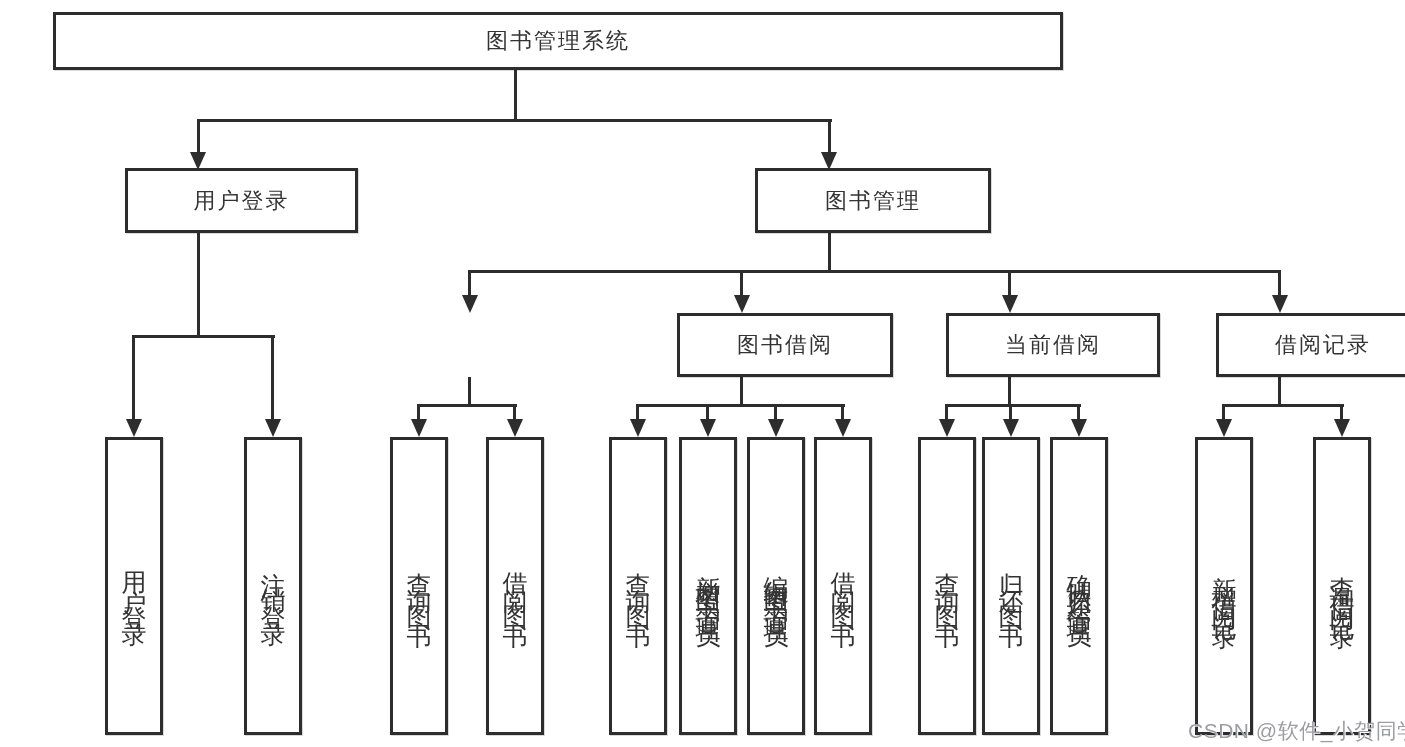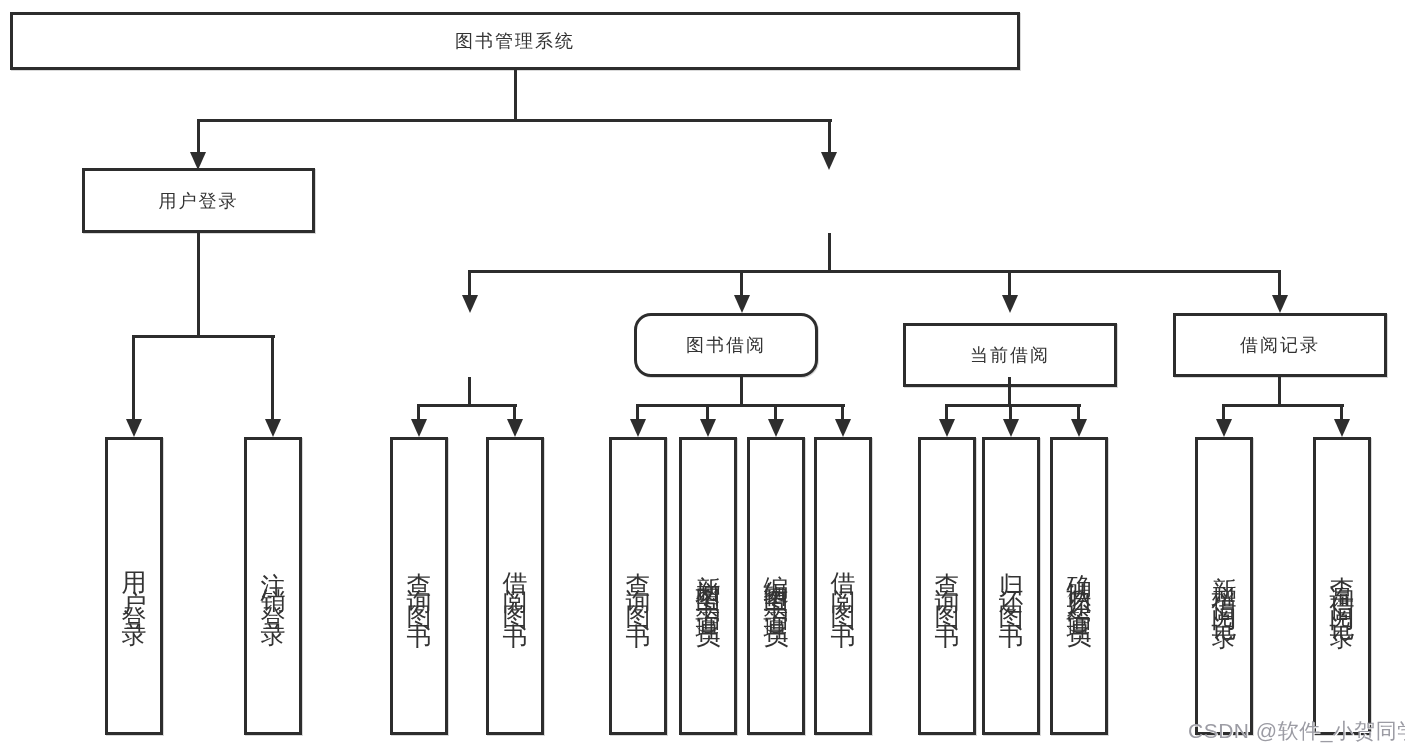"图书管理系统" .hbox { font-size: 18px -> 22px; margin-left: none -> 43px }
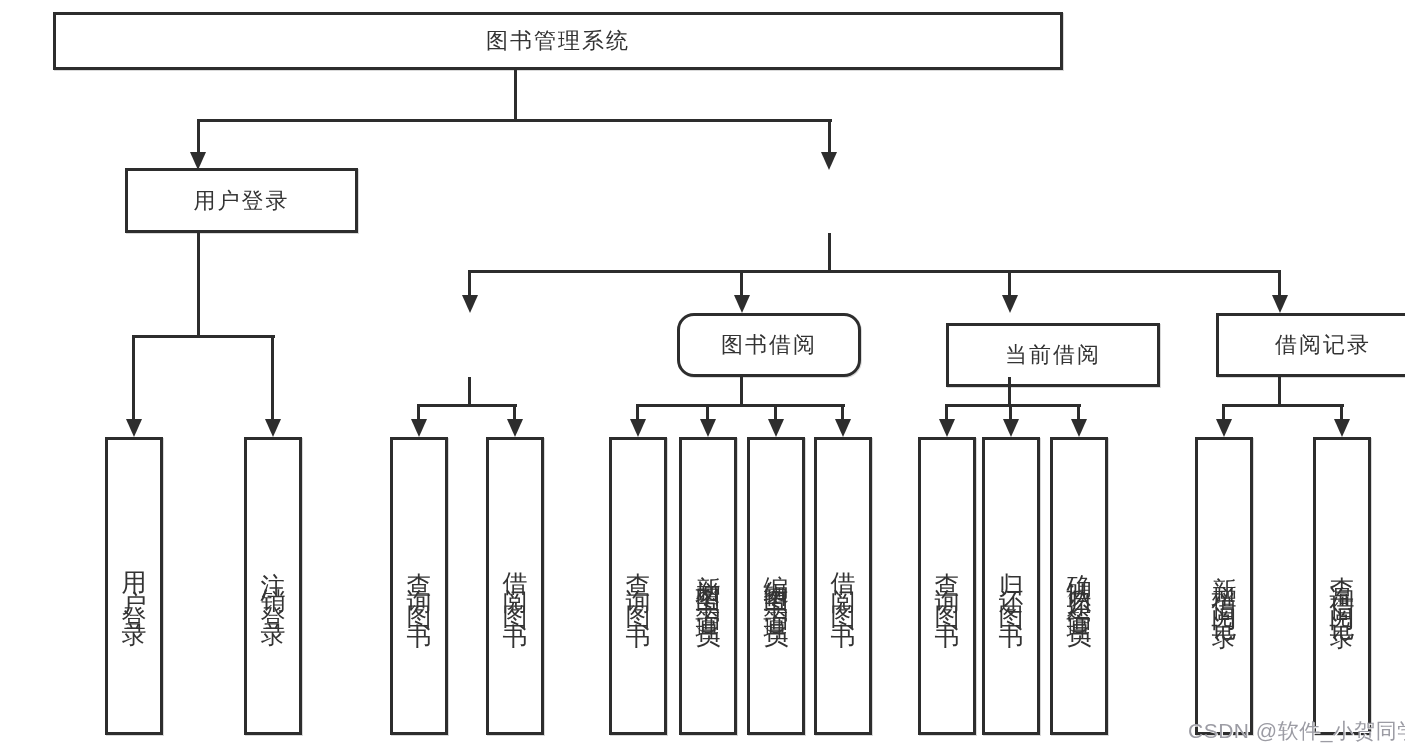"图书管理" div.box { html: none -> <div> <span>图书管理</span> </div> }
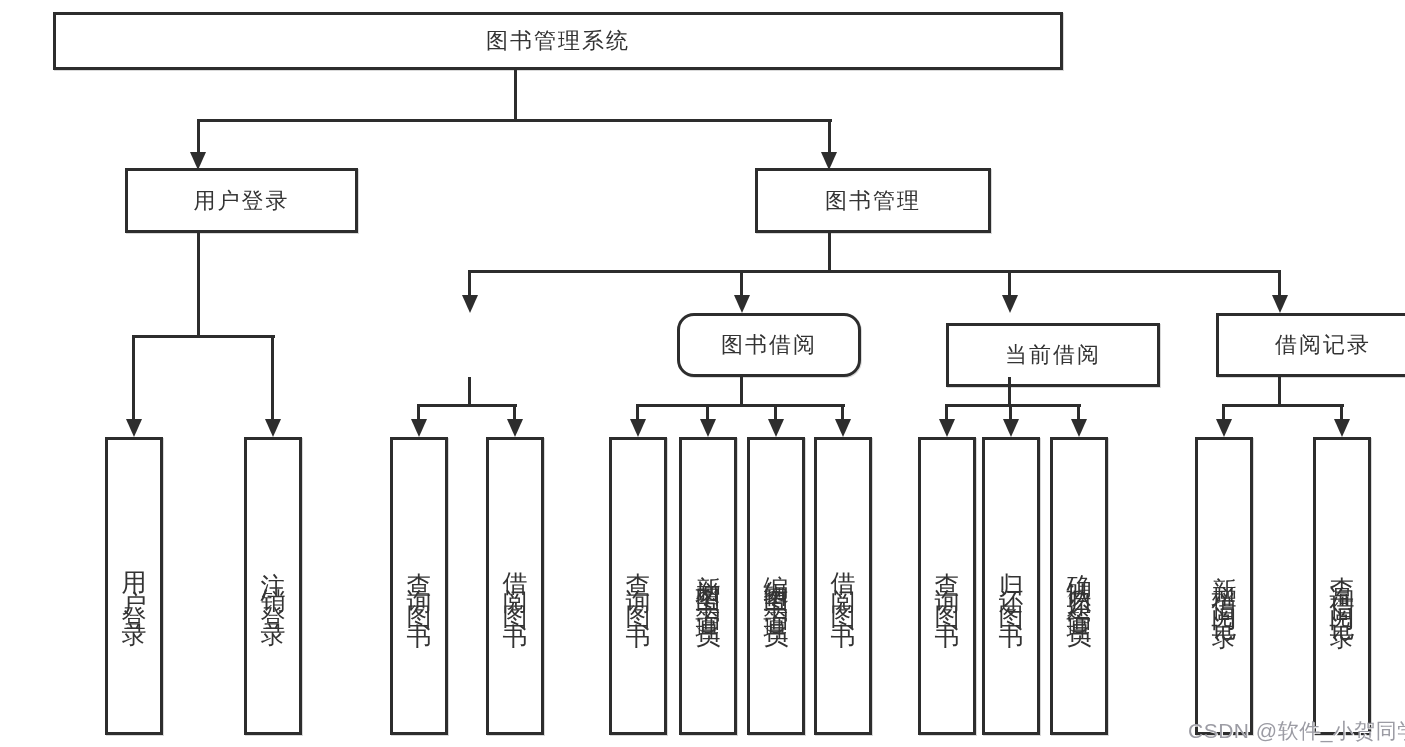"图书借阅" div.box { border-radius: 17px -> none; width: 184px -> 216px }
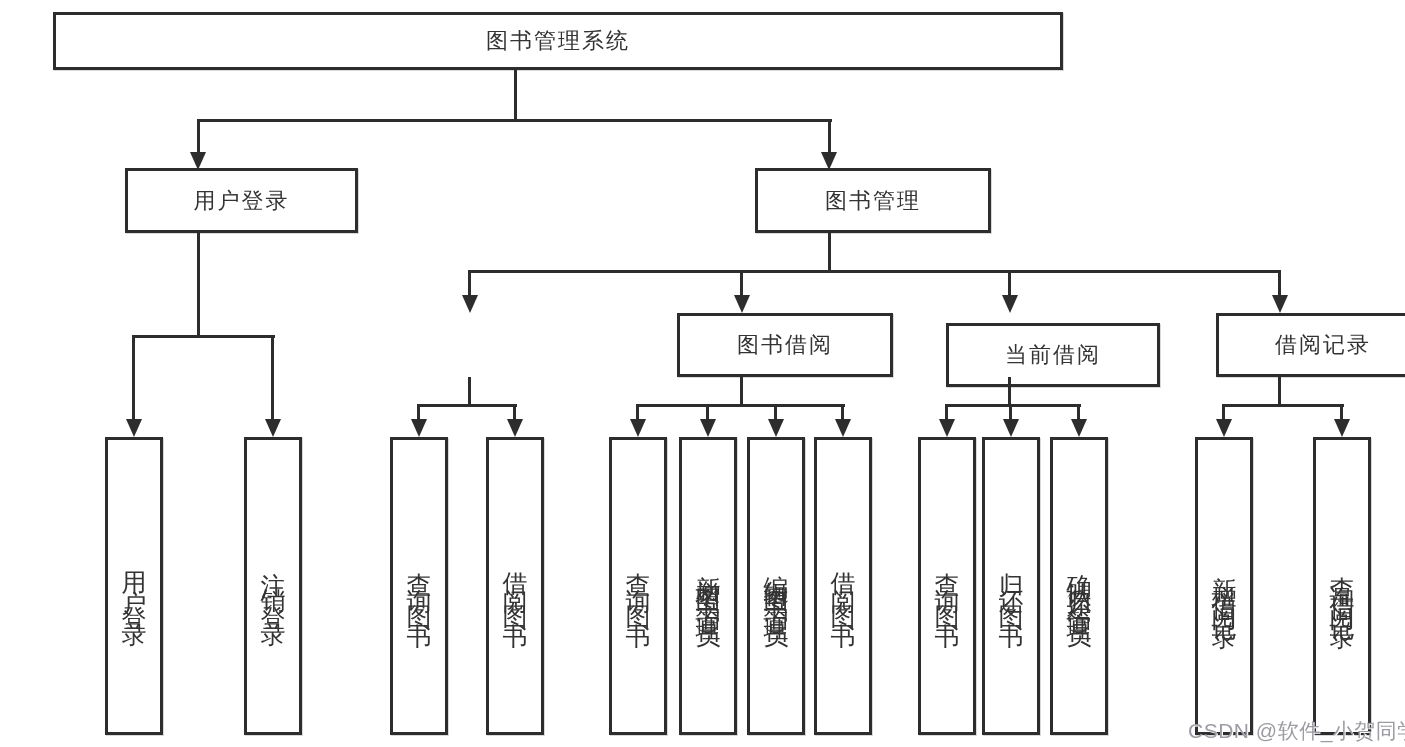"当前借阅" div.box { top: 323px -> 313px }
